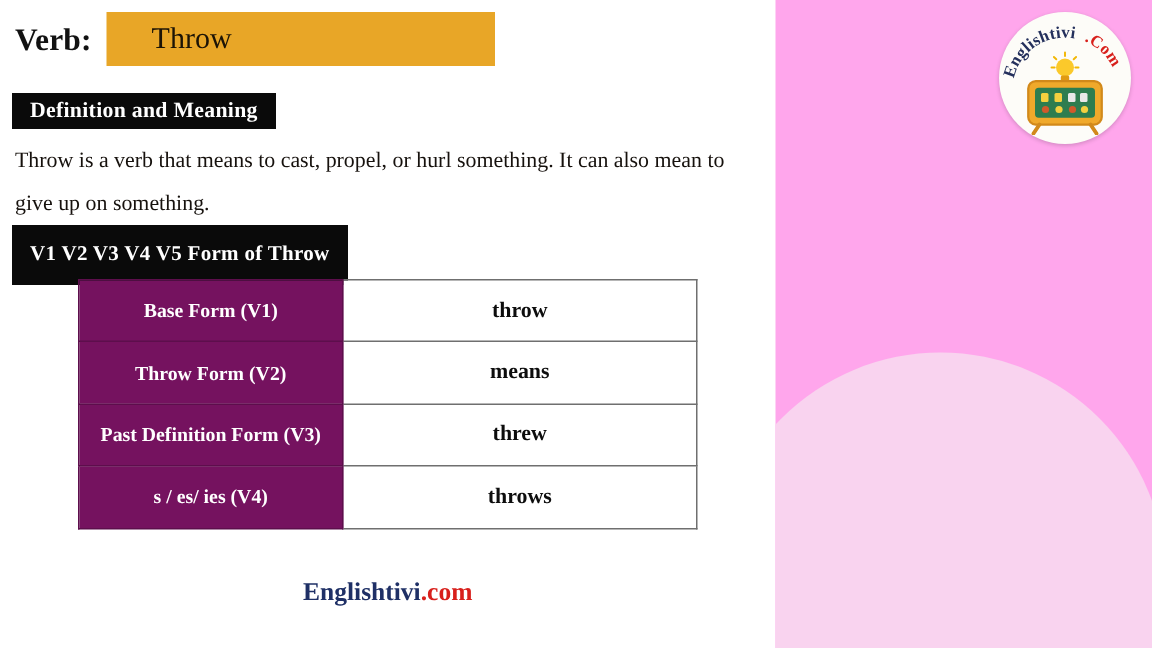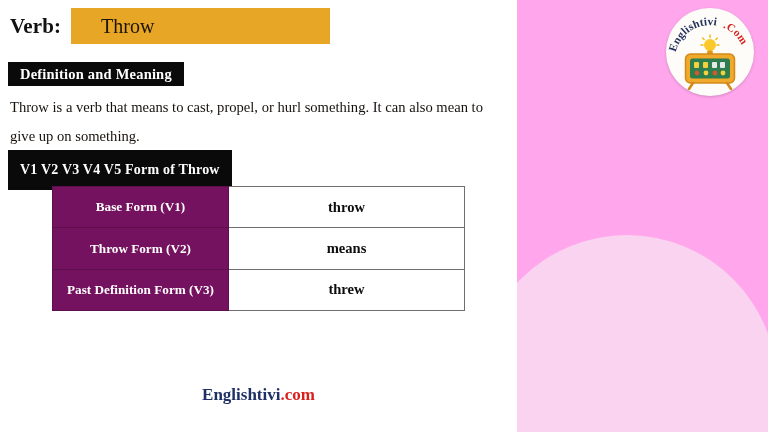"s / es/ ies (V4)" tr { html: none -> <tr> <td>s / es/ ies (V4)</td> <td>throws</td> </tr> }
